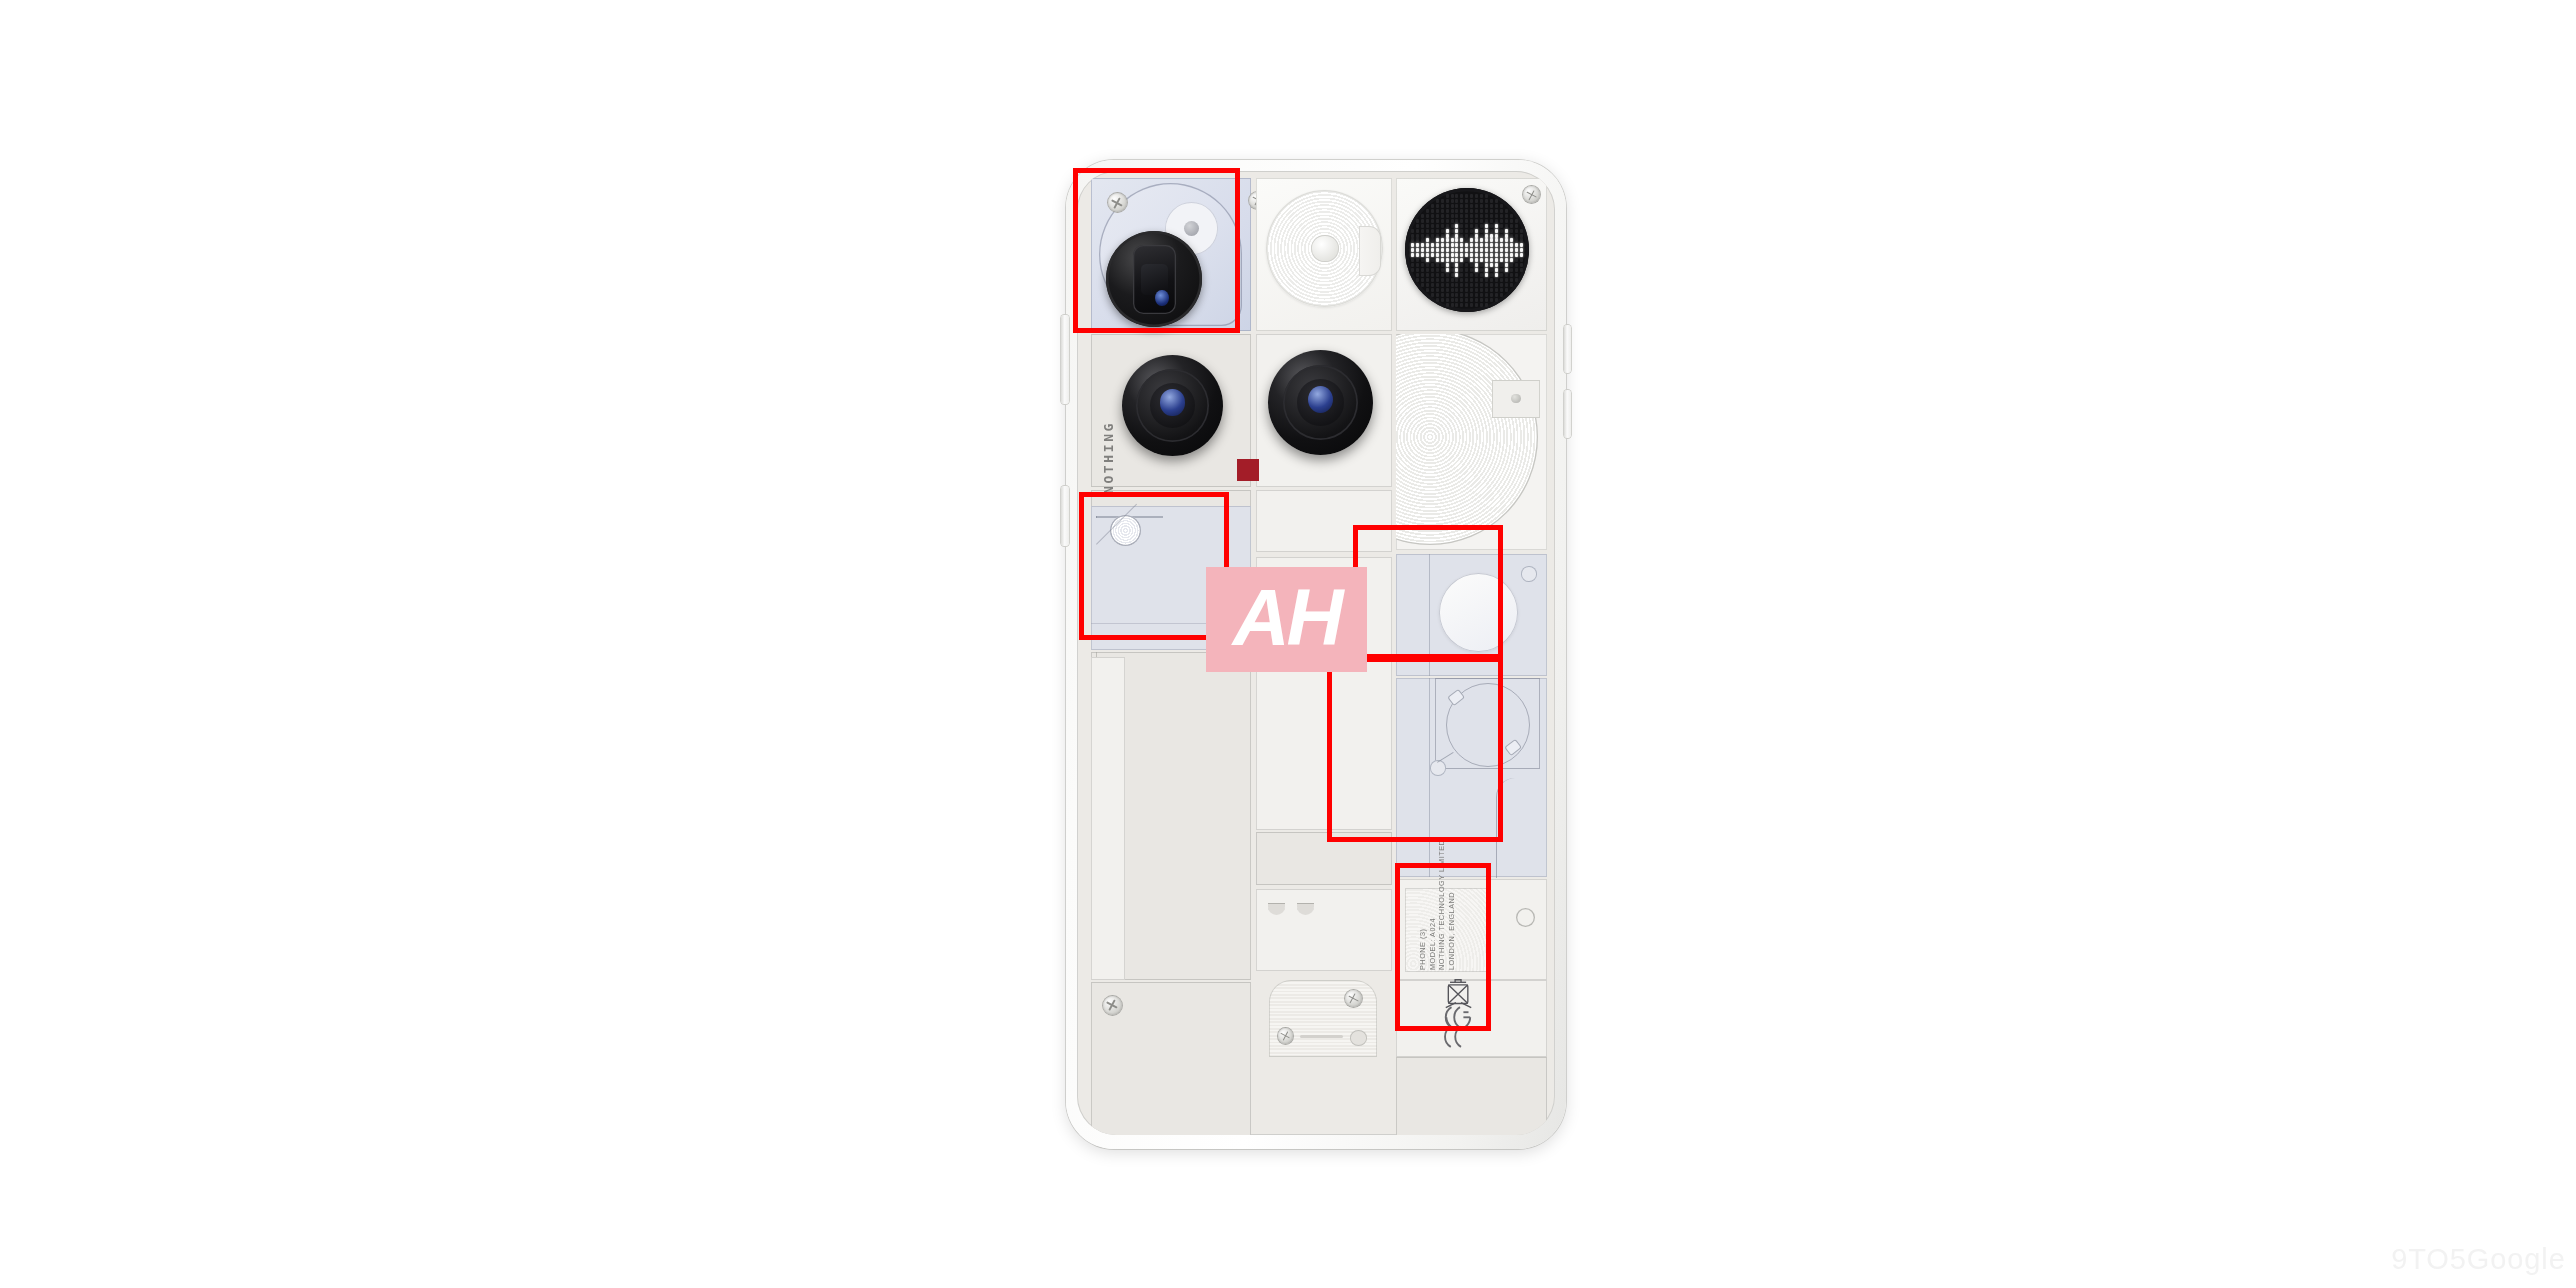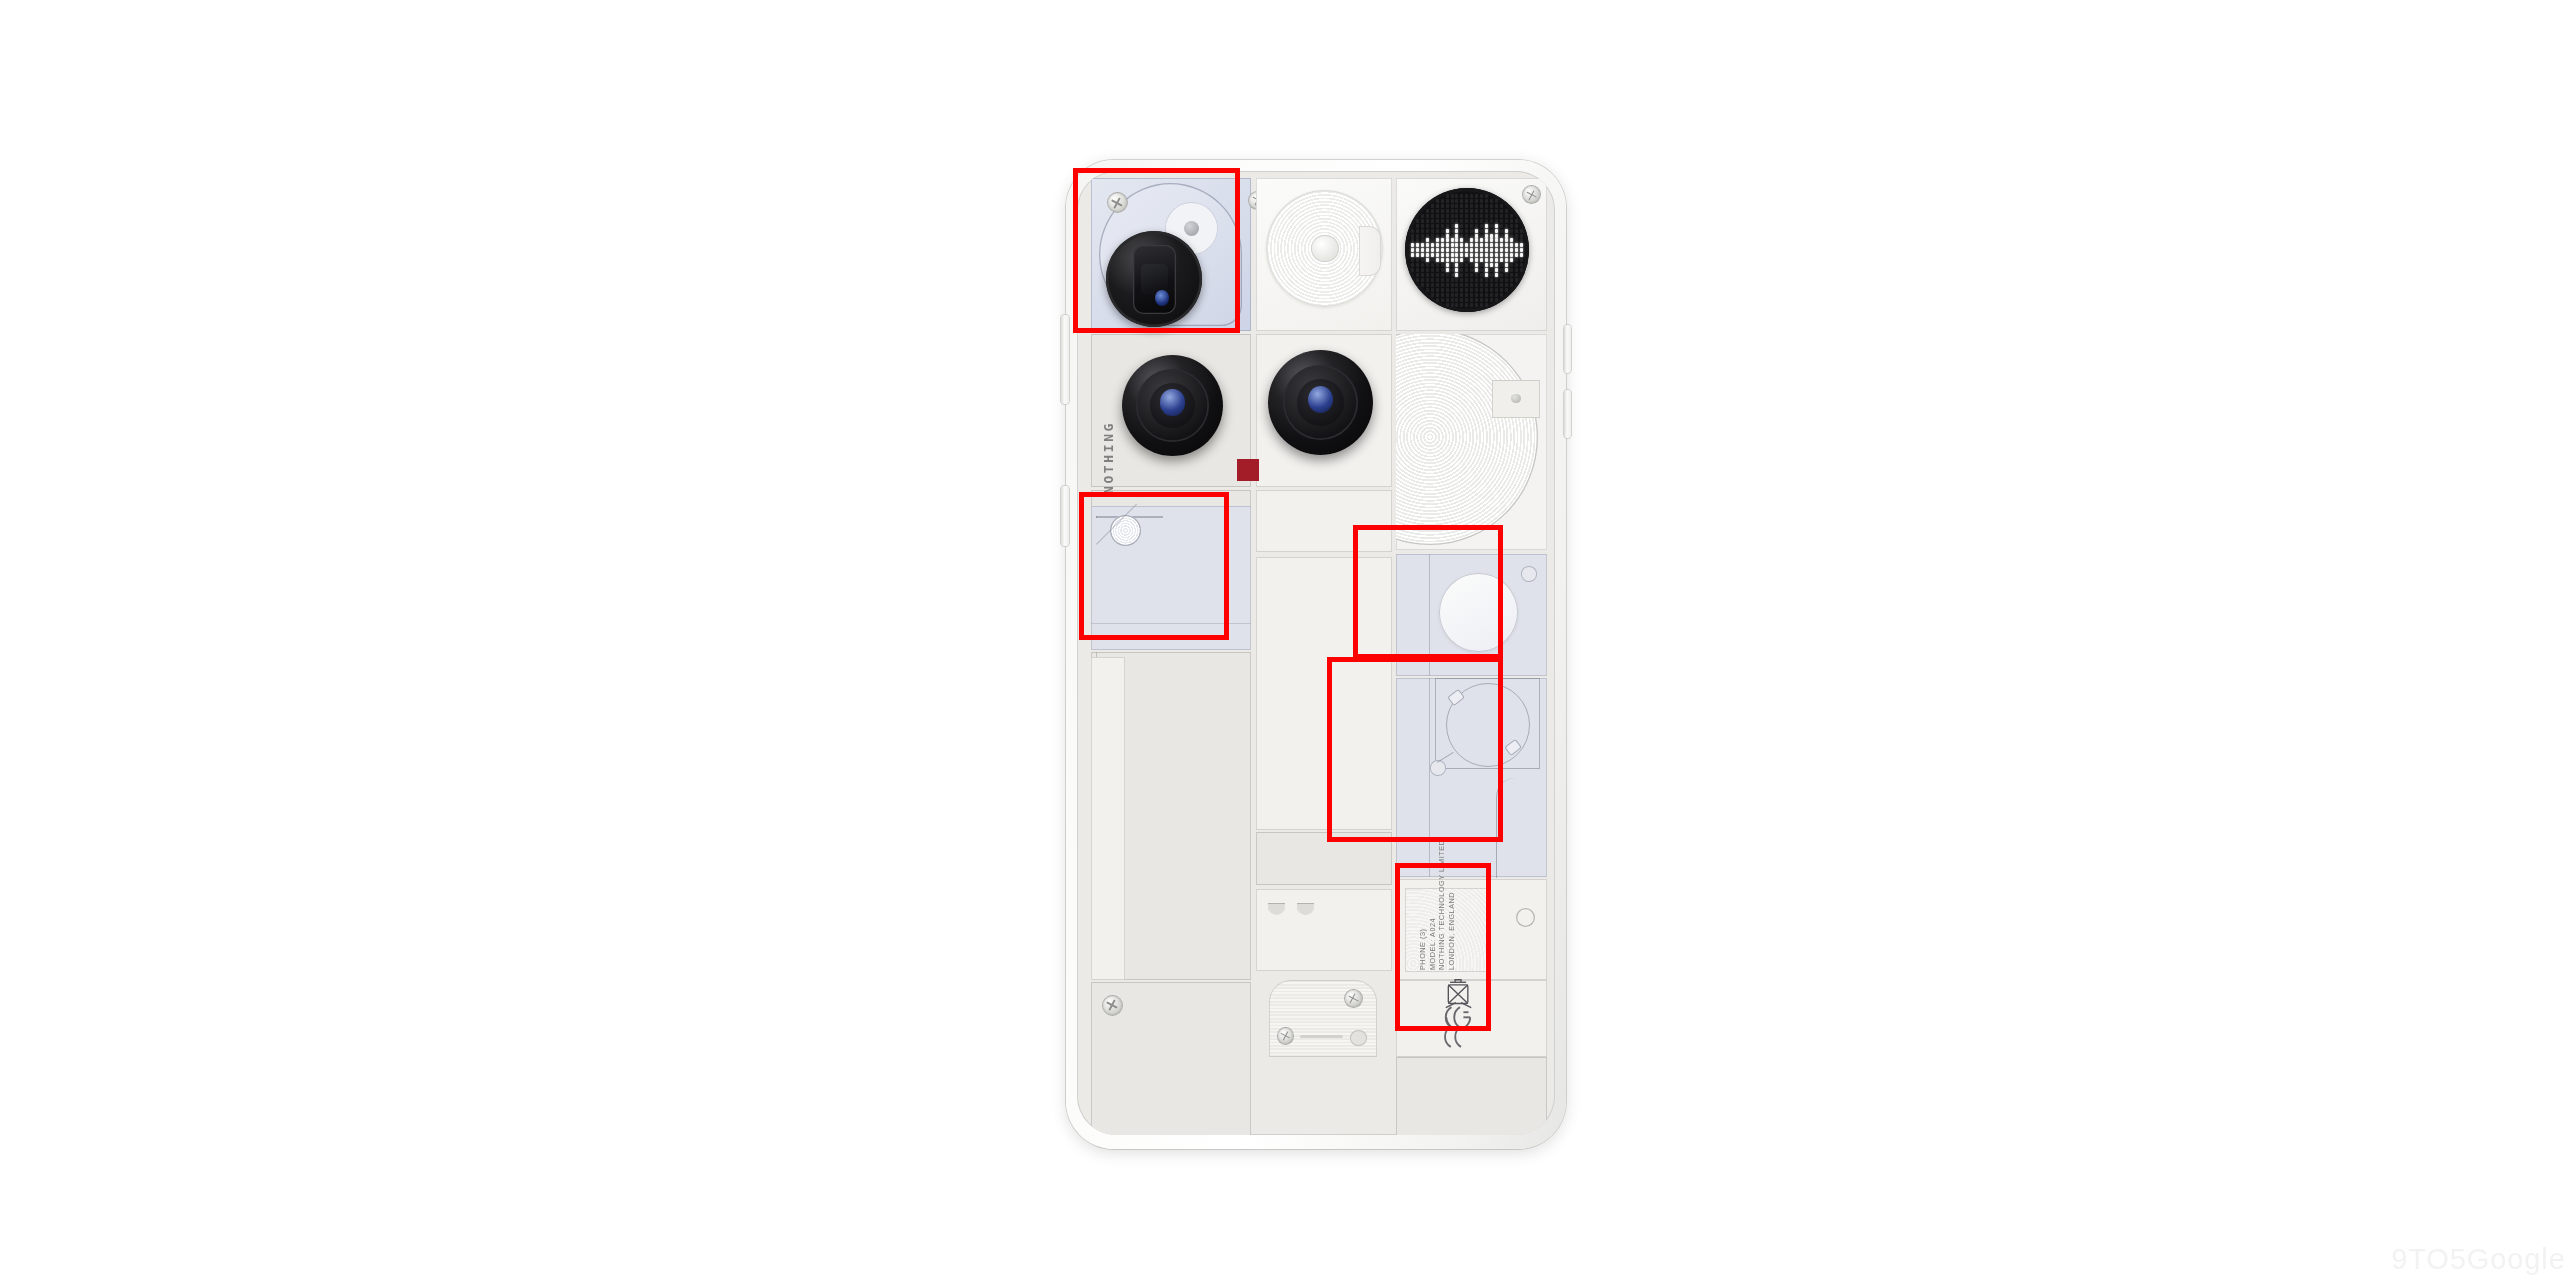"AH" div.ah-watermark { html: none -> <div> <span>AH</span> </div> }
